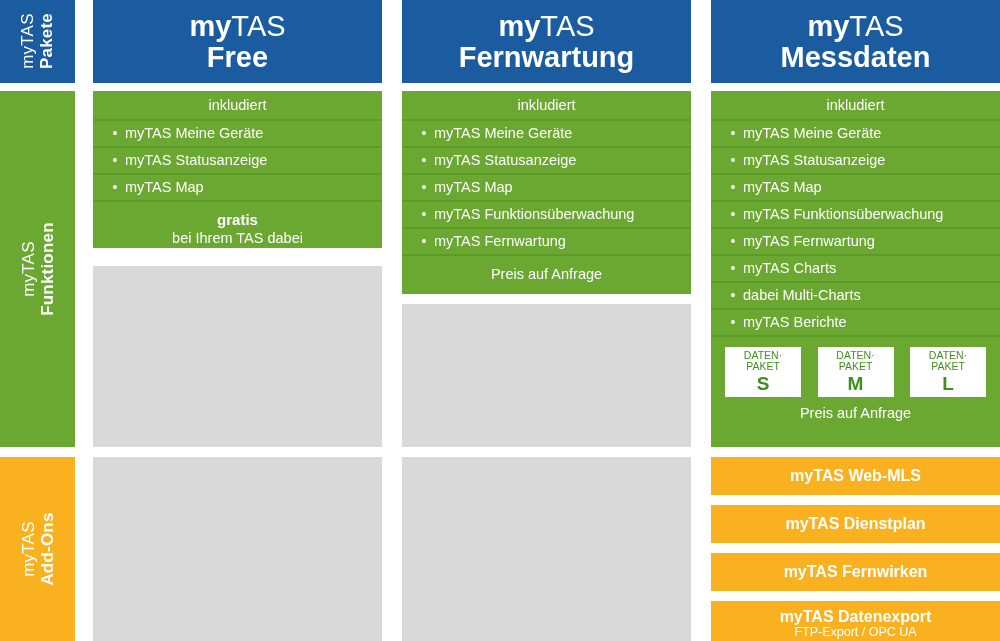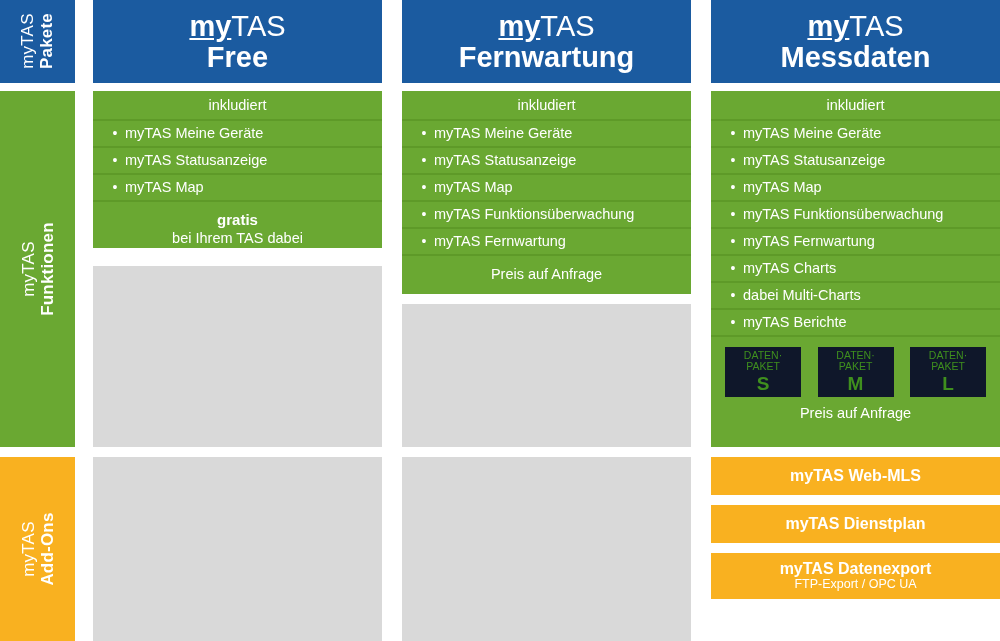"my" .pkg-header .line1 .my { text-decoration: underline -> none }
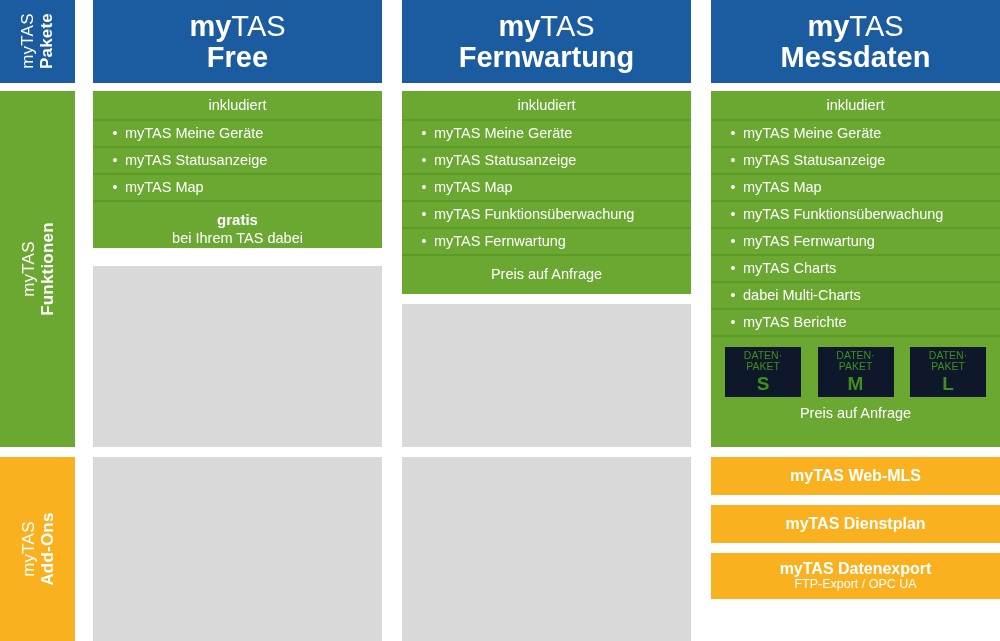"DATEN·" .packet { background: #0f172a -> #ffffff }
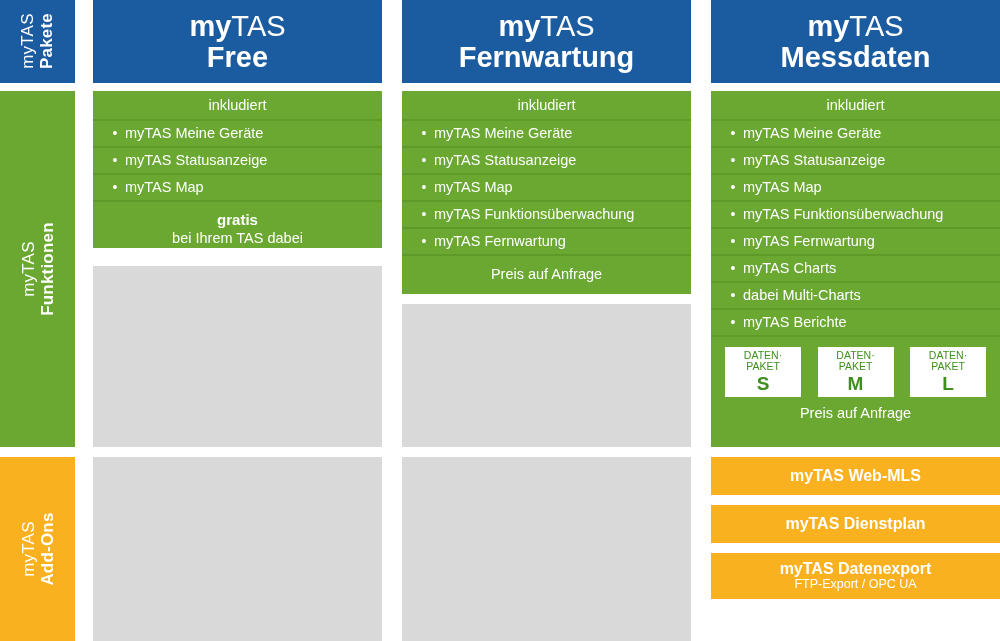"myTAS Fernwirken" div.addon { html: none -> <div> <span>myTAS Fernwirken</span> </div> }
